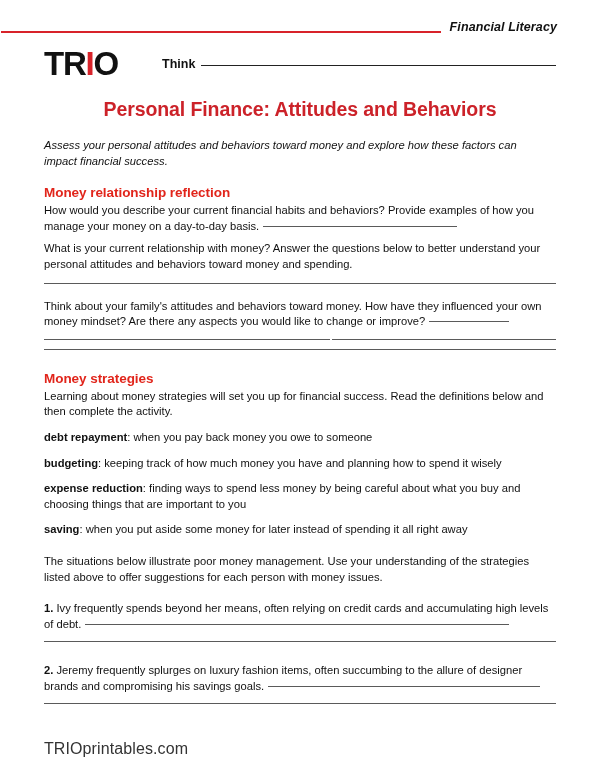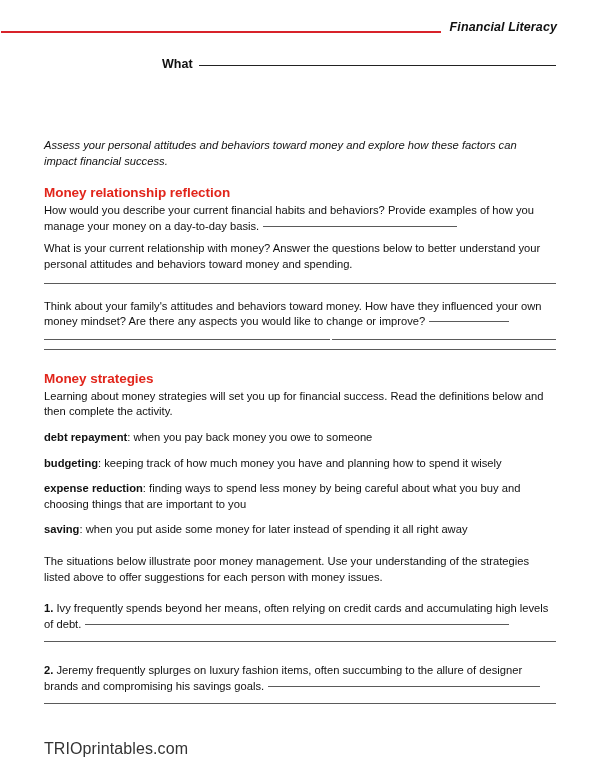"TRIO" div.logo { html: none -> <div><span>TR</span><span>I</span><span>O</span></div> }
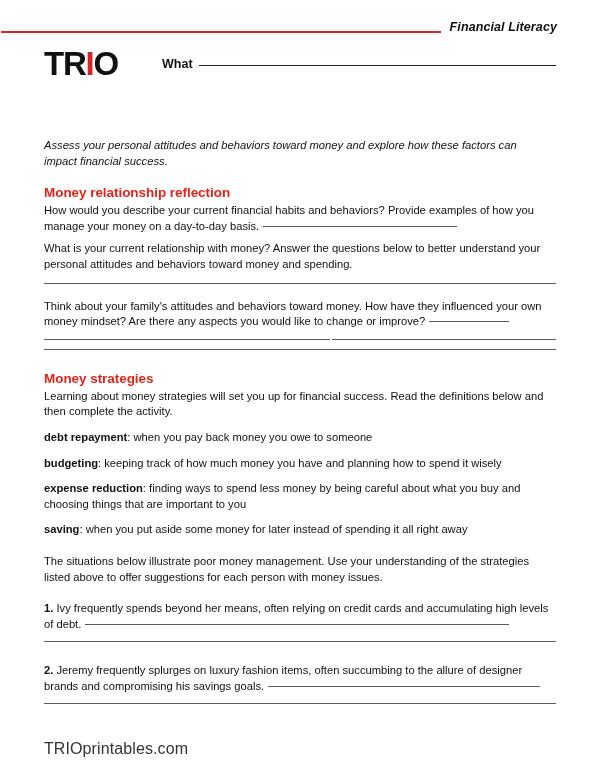"What" span.name-label { text: What -> Think }
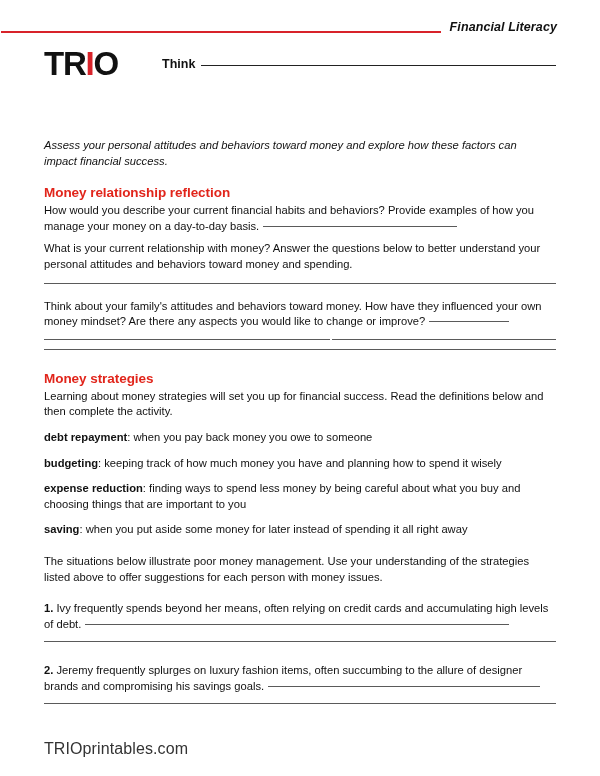"Personal Finance: Attitudes and" div.title { html: none -> <div>Personal Finance: Attitudes and Behaviors</div> }
